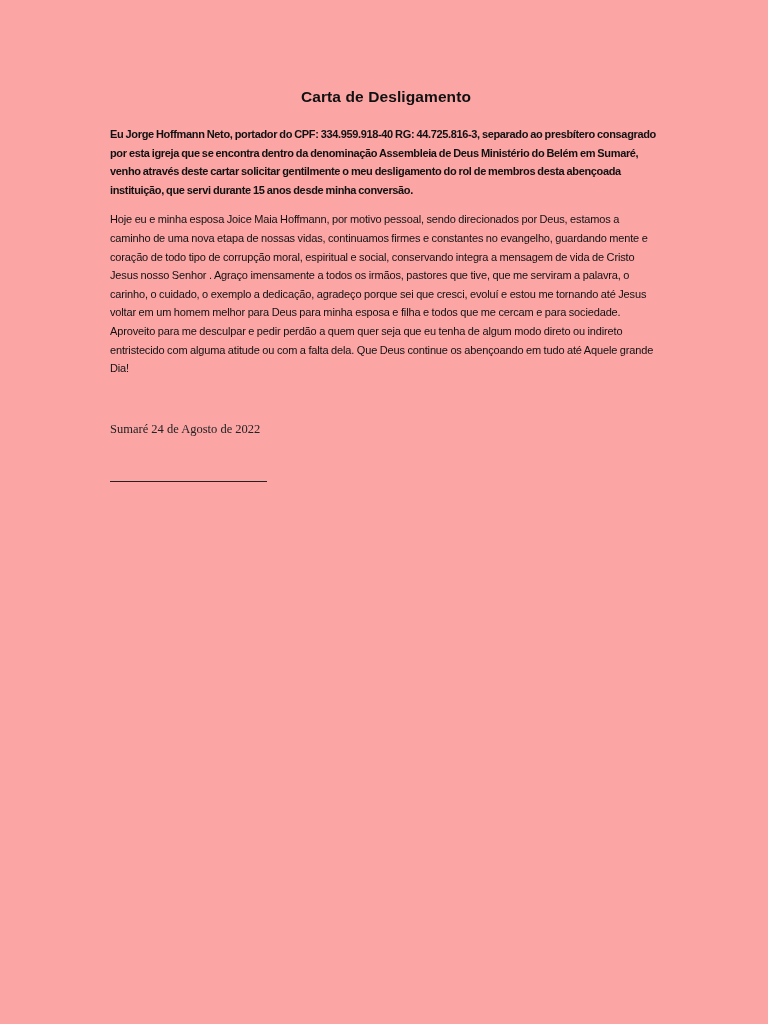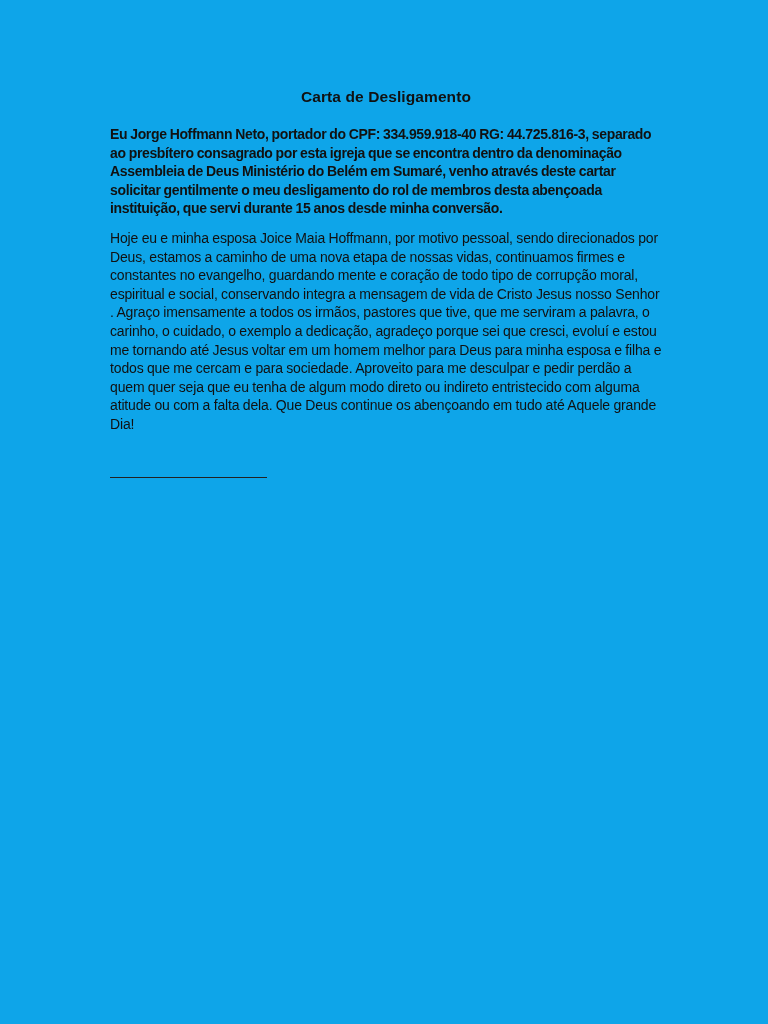"Carta de Desligamento" .page { background: #0ea5e9 -> #fca5a5 }
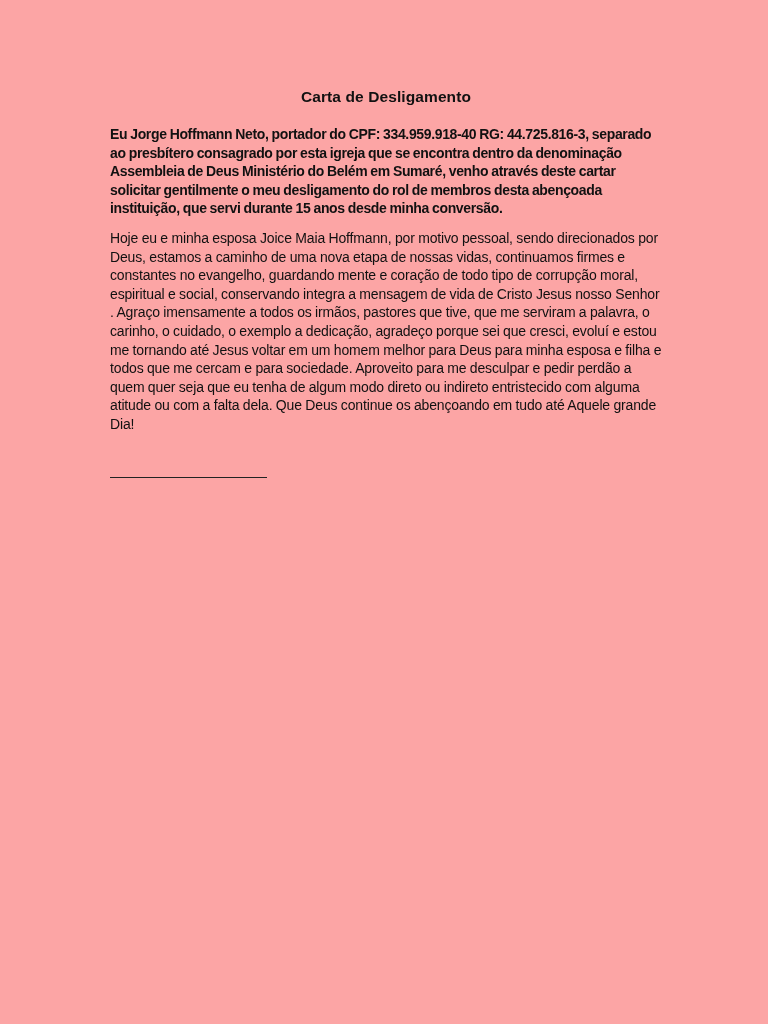"Eu Jorge Hoffmann Neto, portador" .para { font-size: 14px -> 11px }
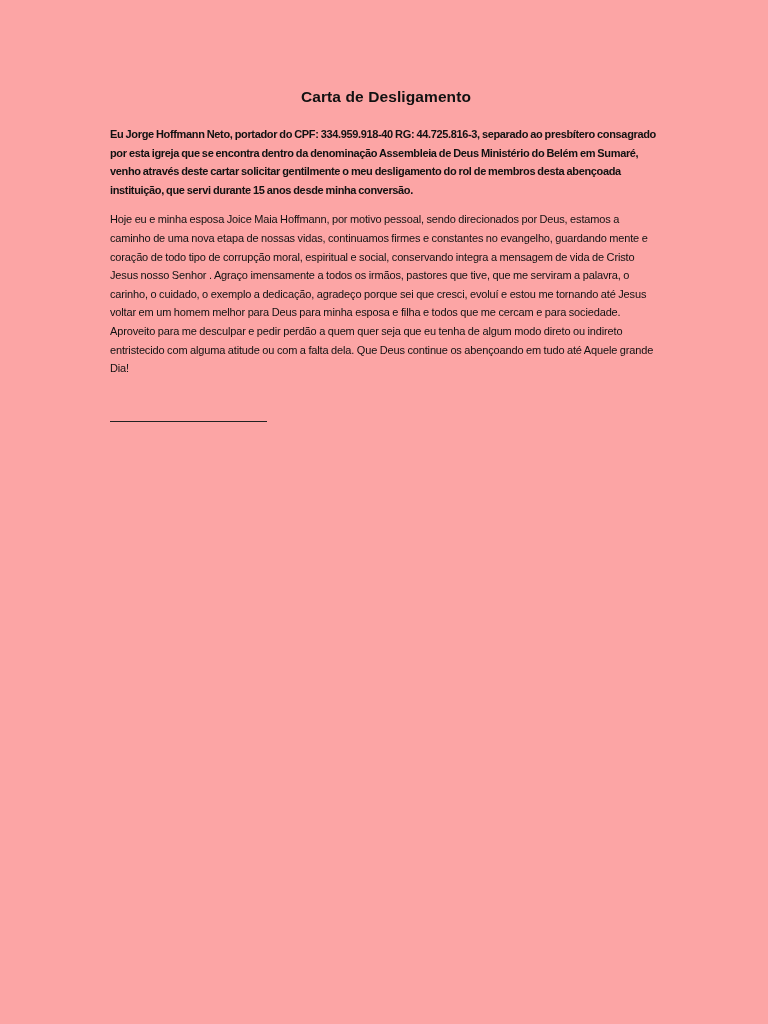"Sumaré 24 de Agosto de" div.date-line { html: none -> <div>Sumaré 24 de Agosto de 2022</div> }
